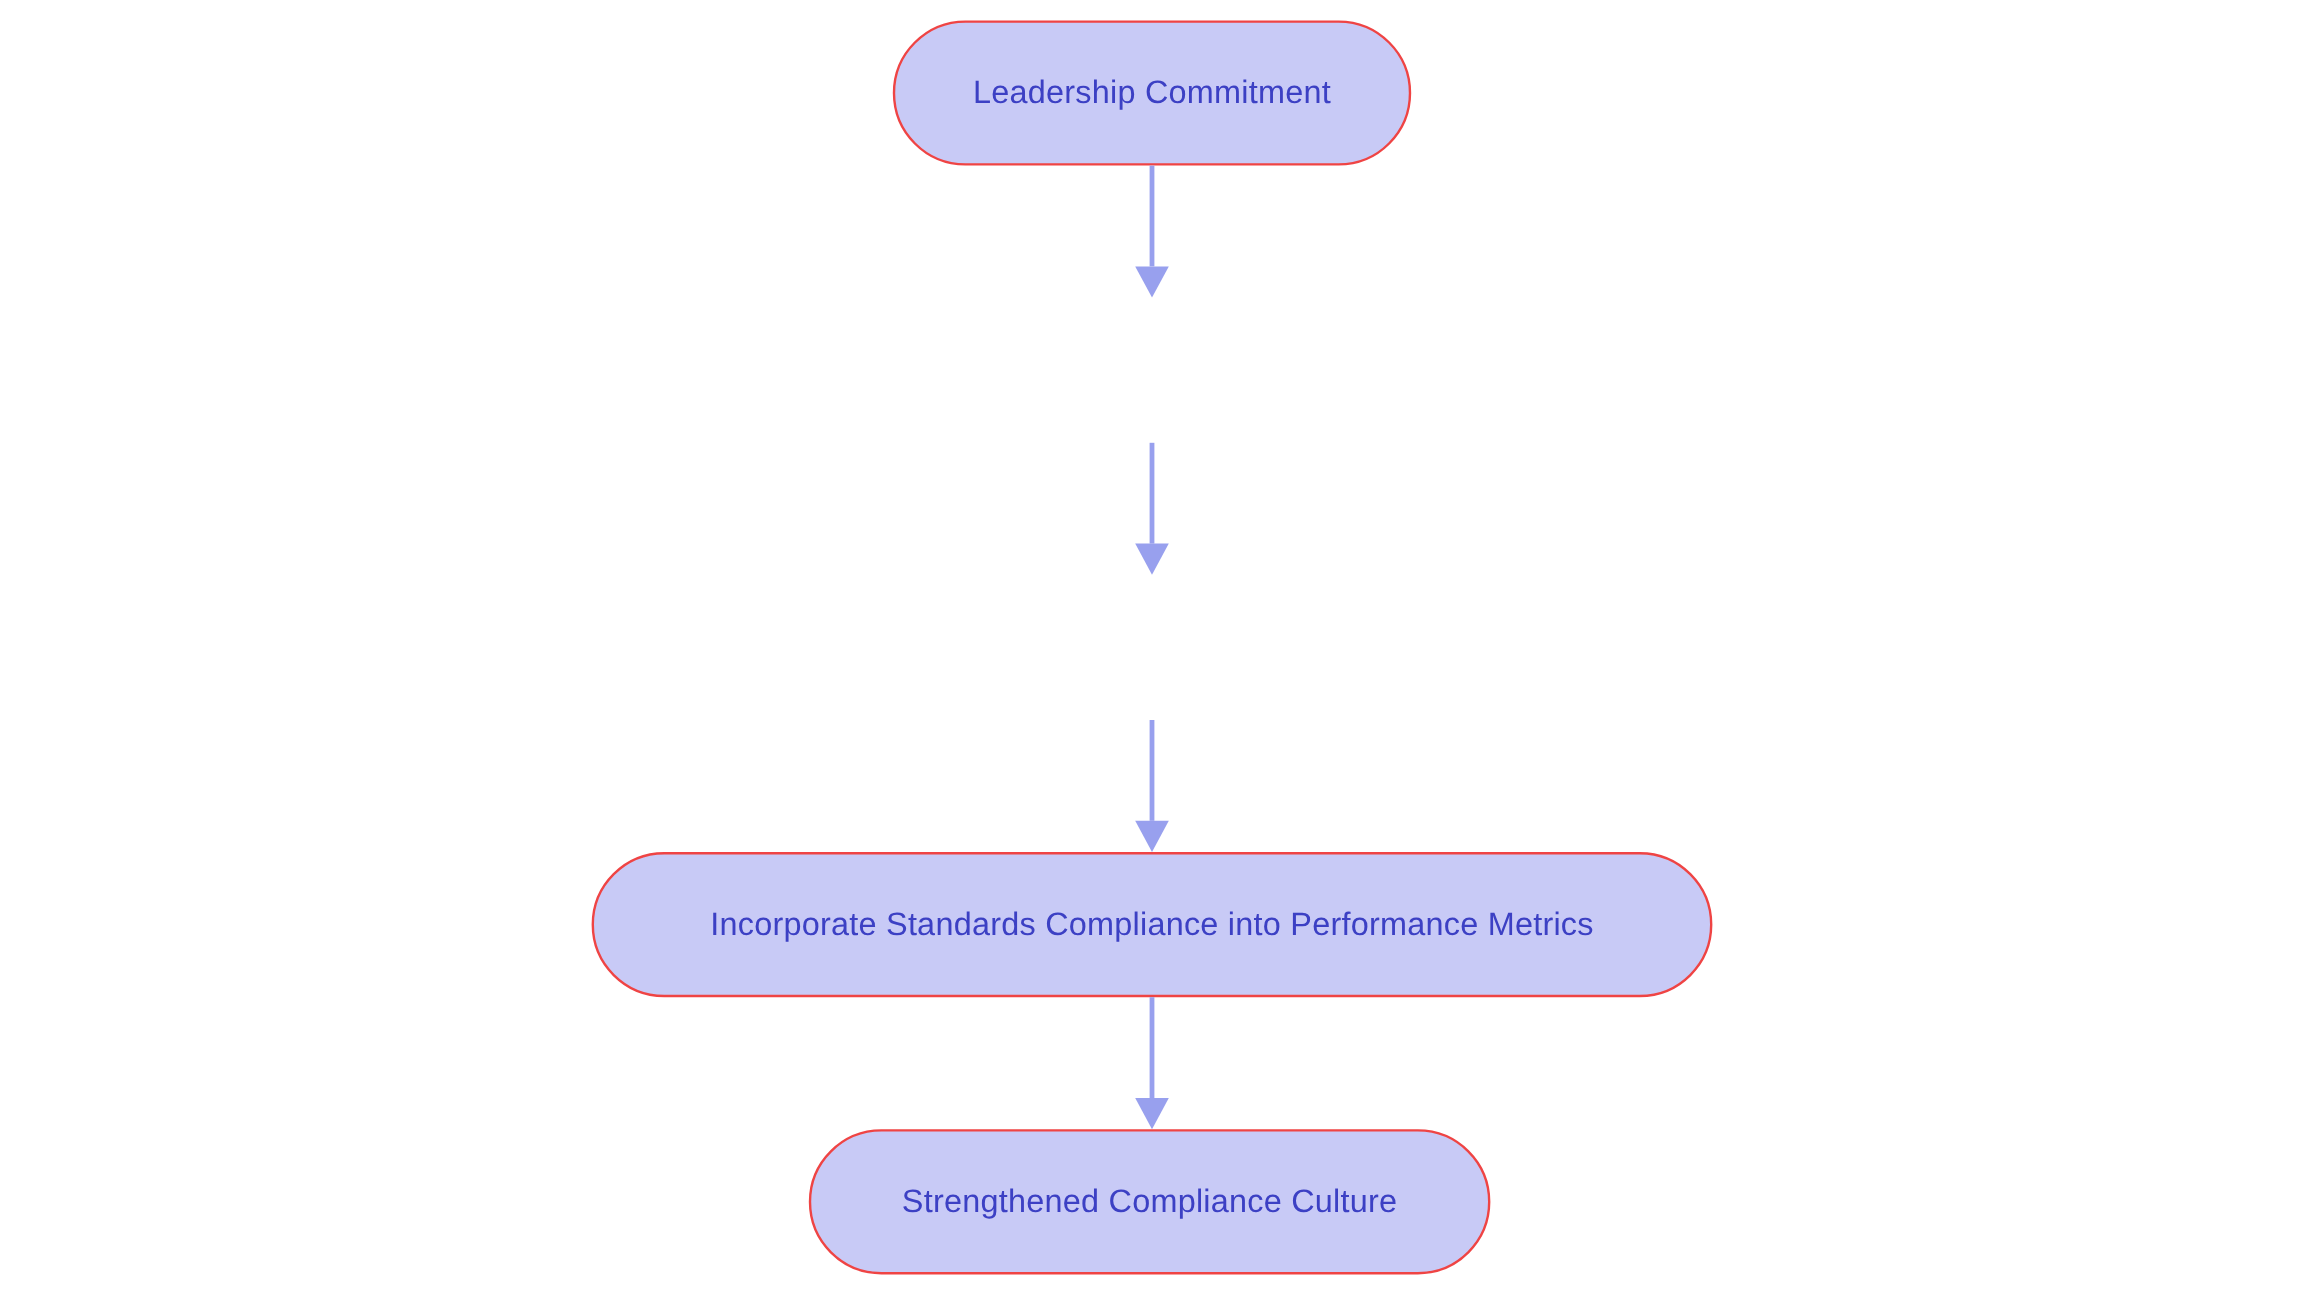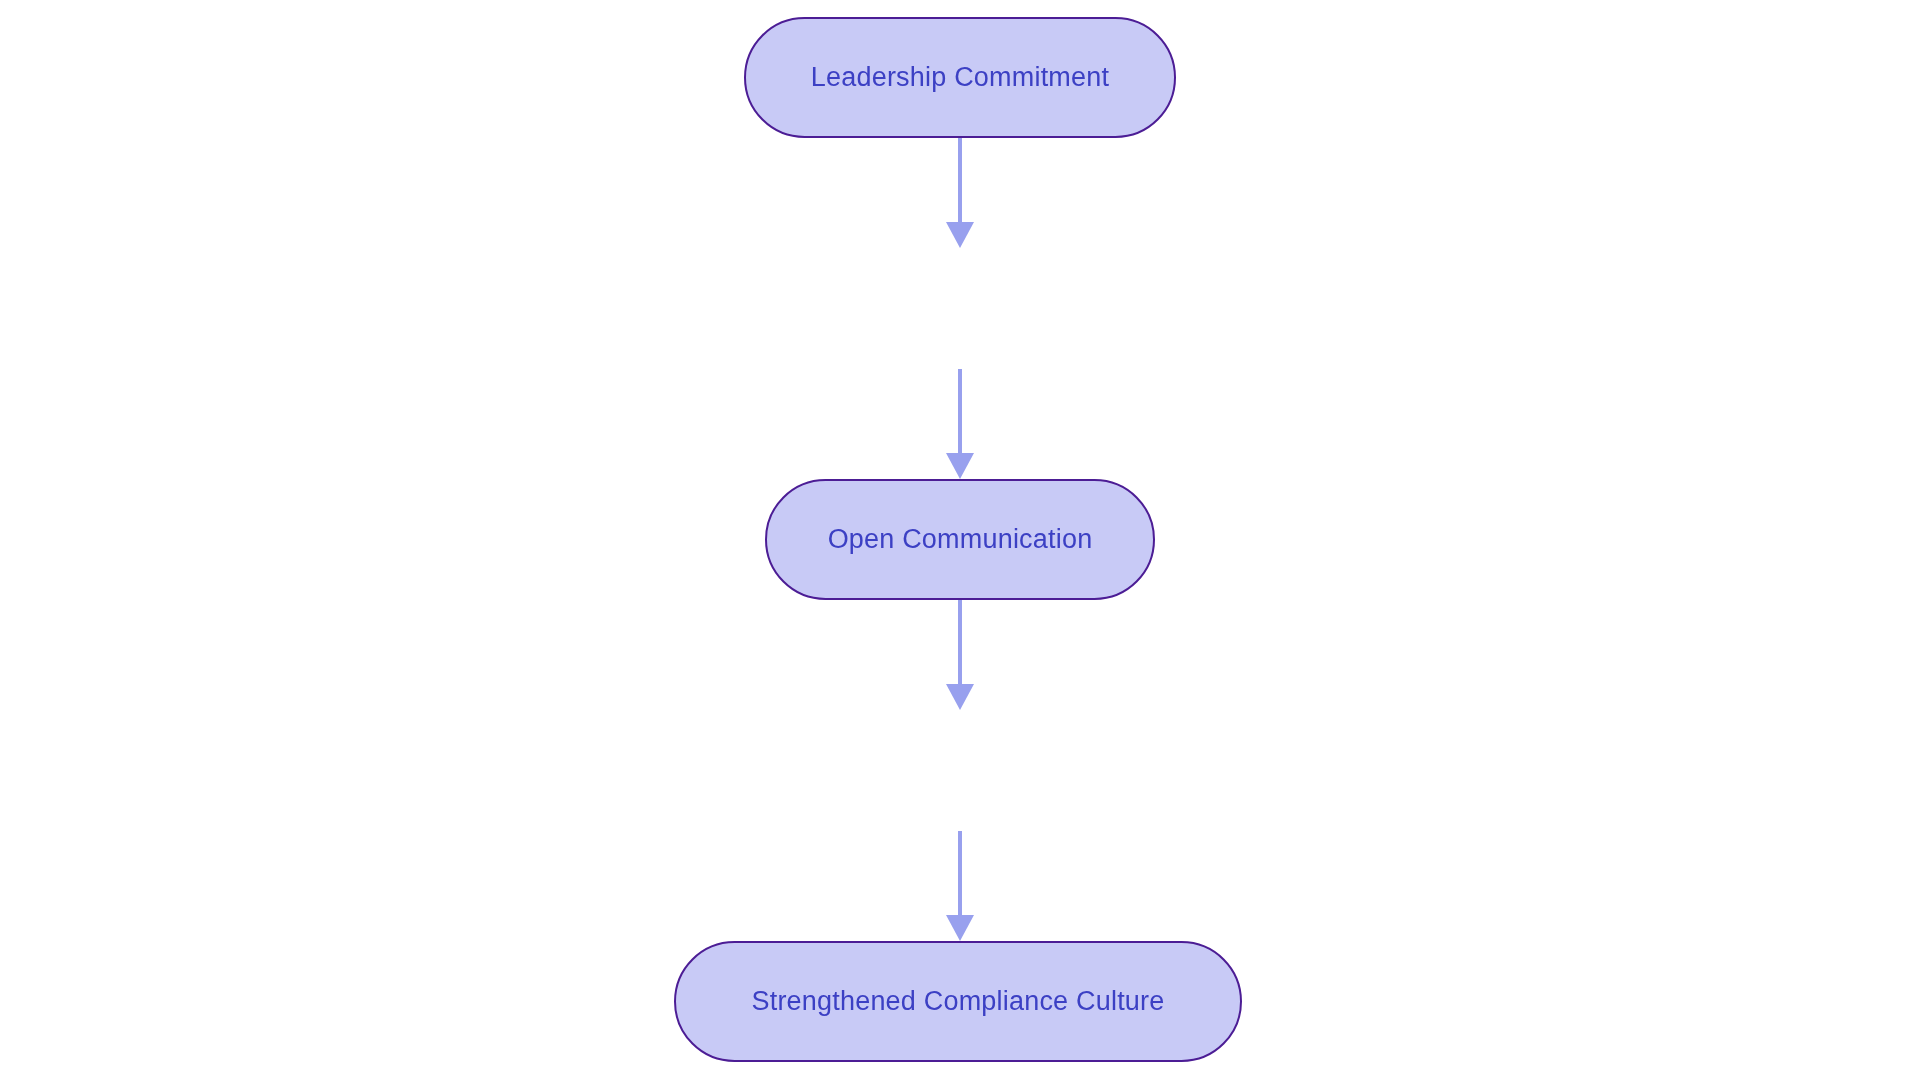"Leadership Commitment" .node { border: 2px solid #4c1d95 -> 2px solid #ef4444 }
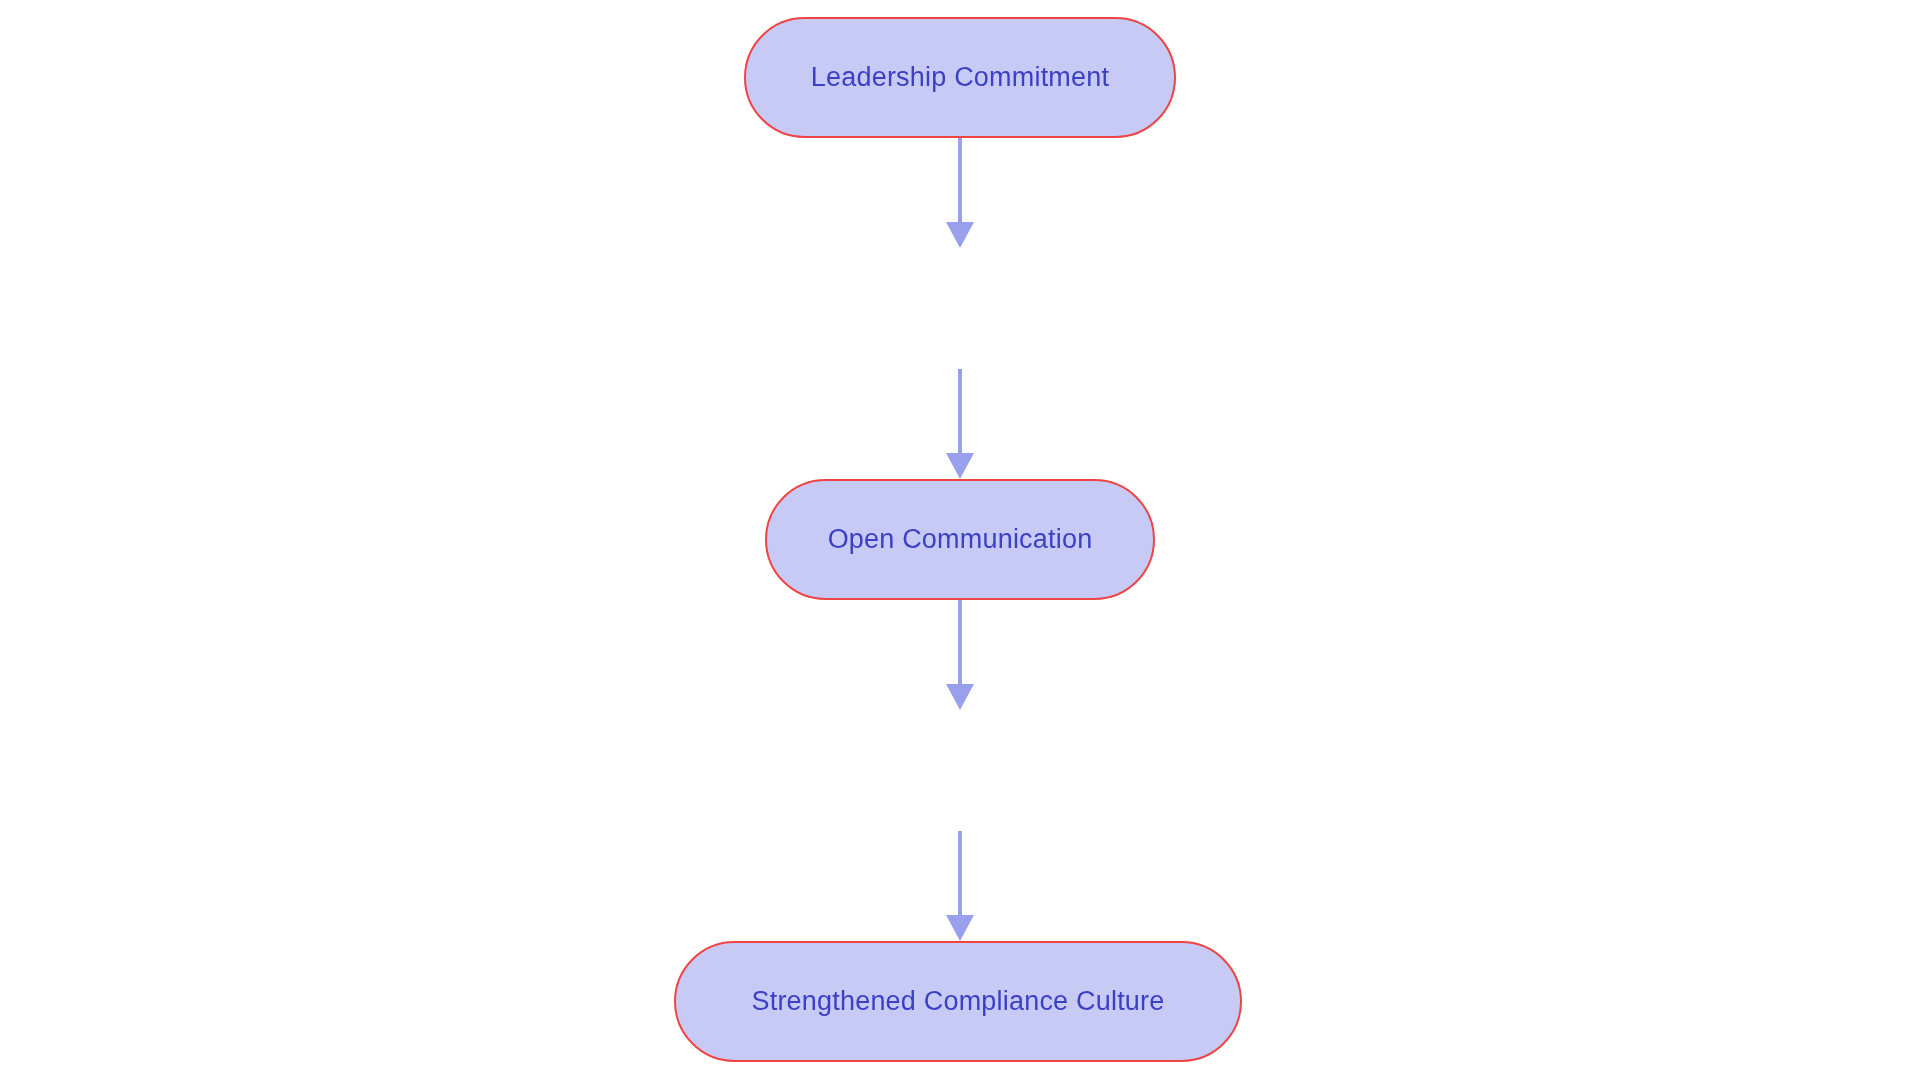"Open Communication" div.node { html: <div> <span>Open Communication</span> </div> -> none }
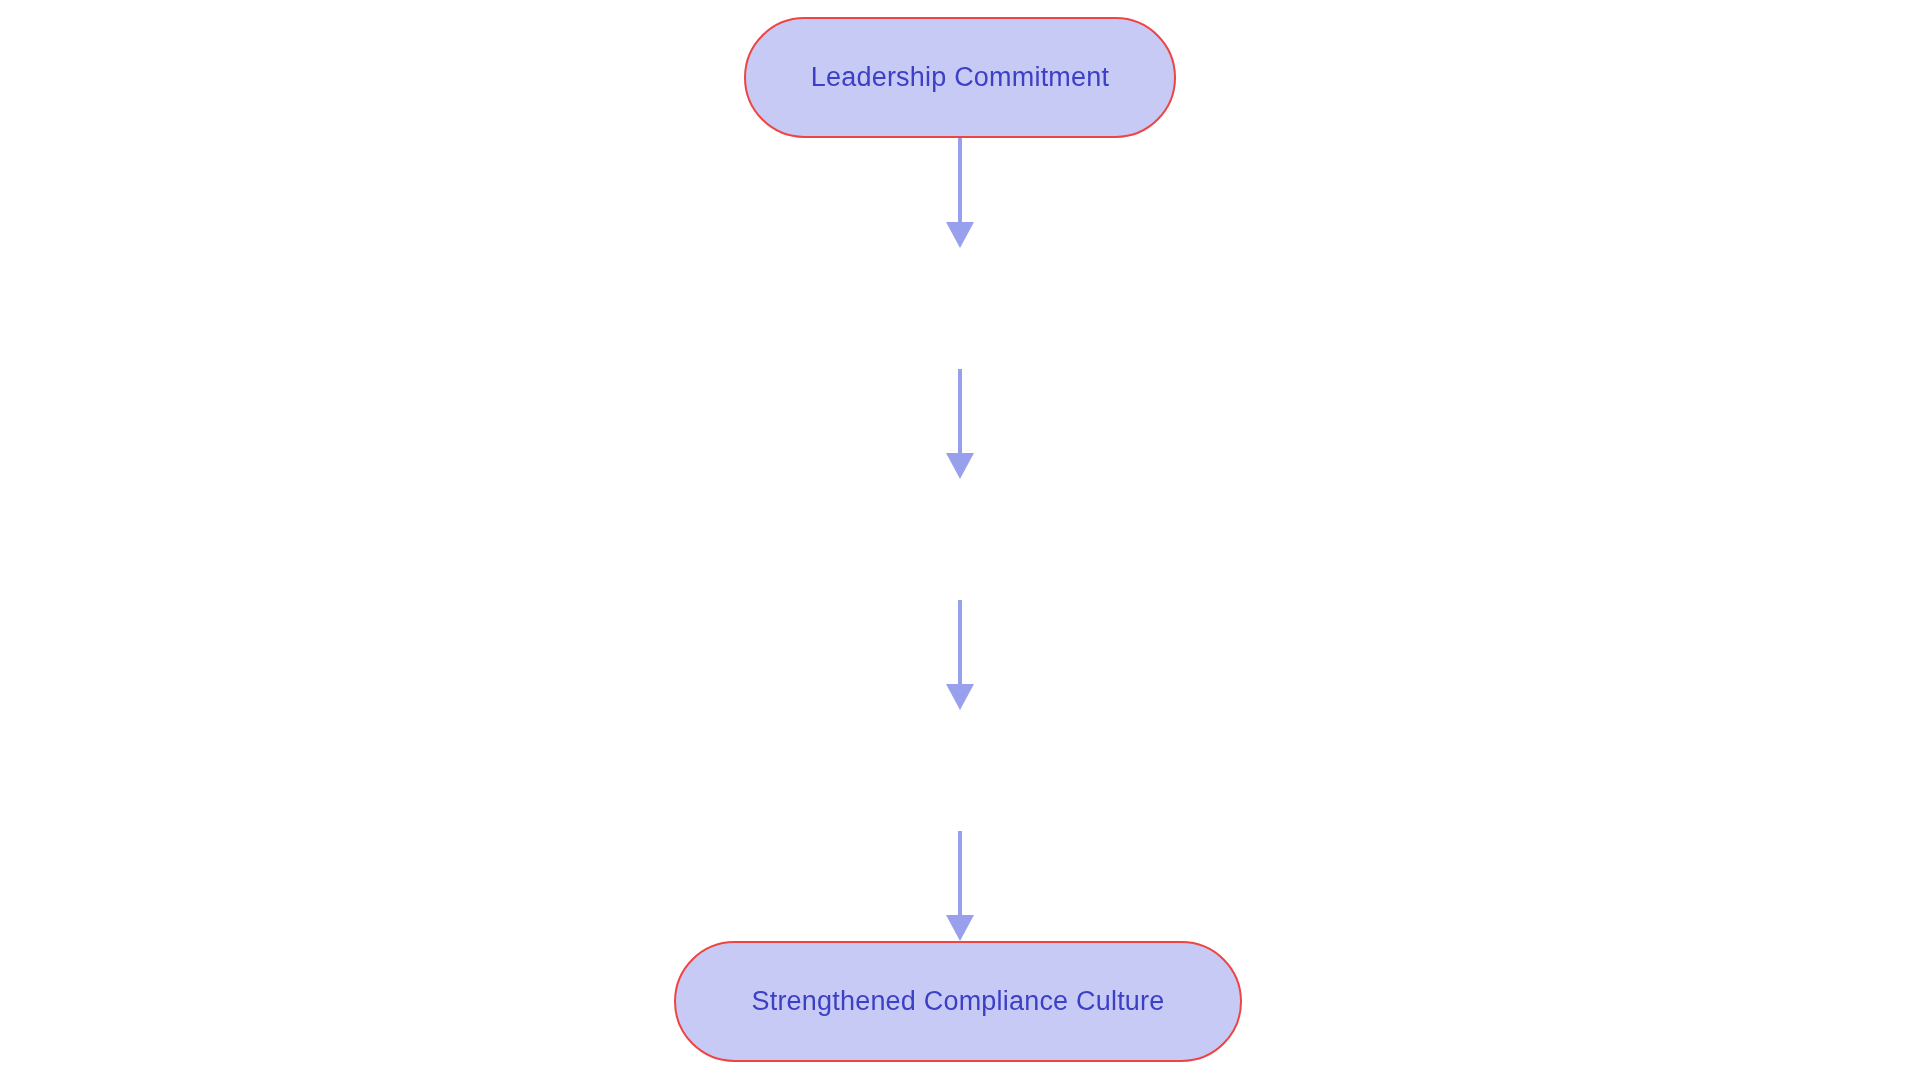"Incorporate Standards Compliance into" div.node { html: none -> <div> <span>Incorporate Standards Compliance into Performance Metrics</span> </div> }
